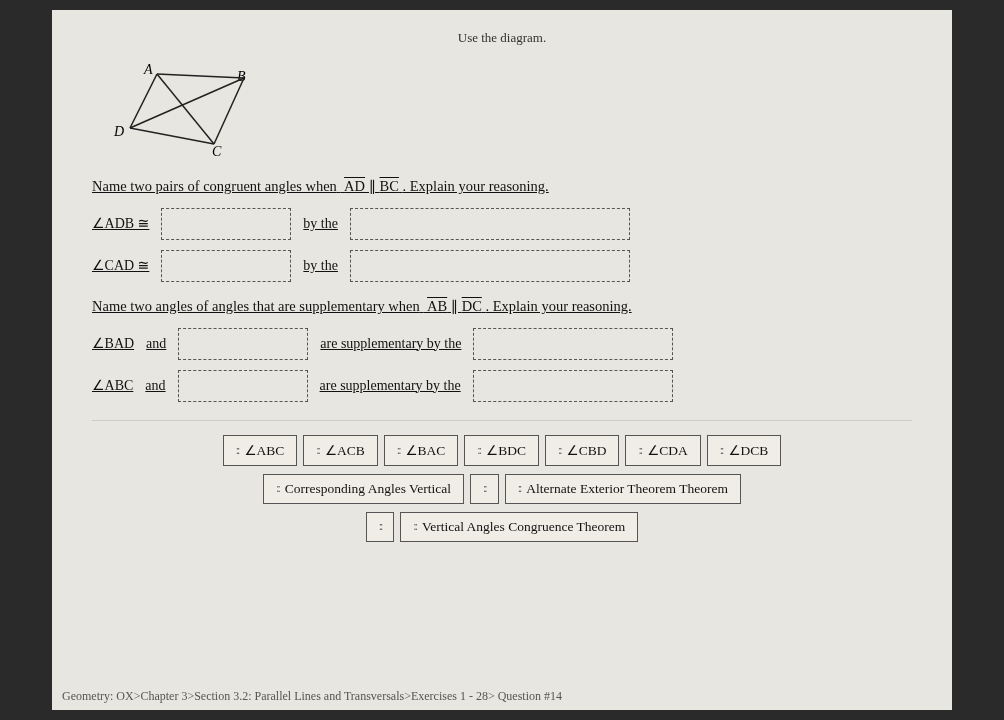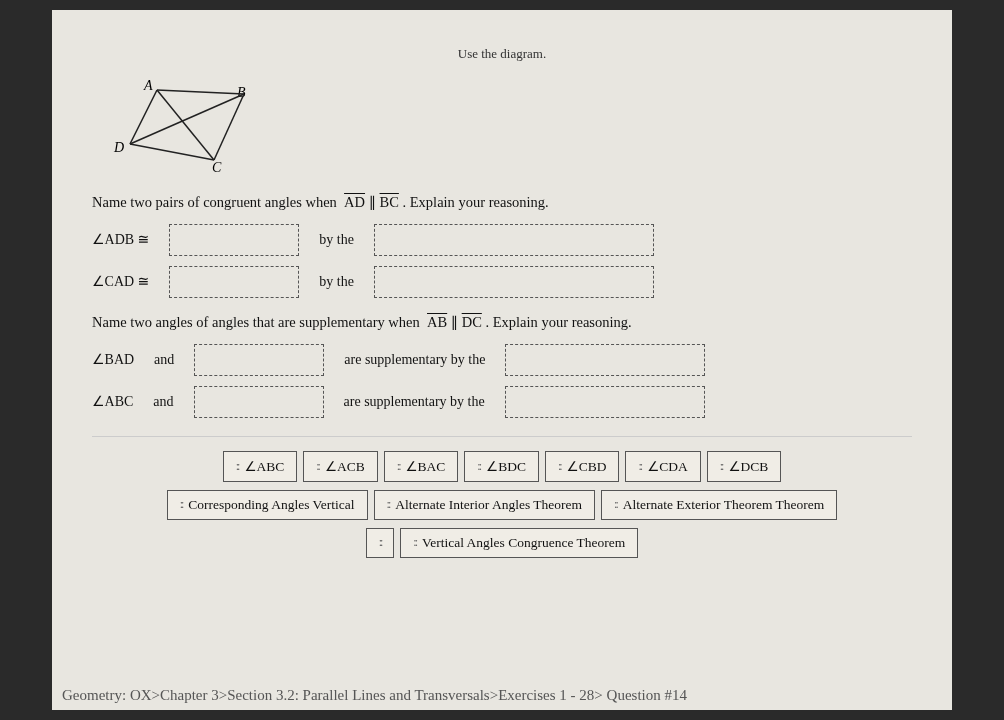"Use the diagram." .page { padding: 36px 40px 20px 40px -> 20px 40px 20px 40px }
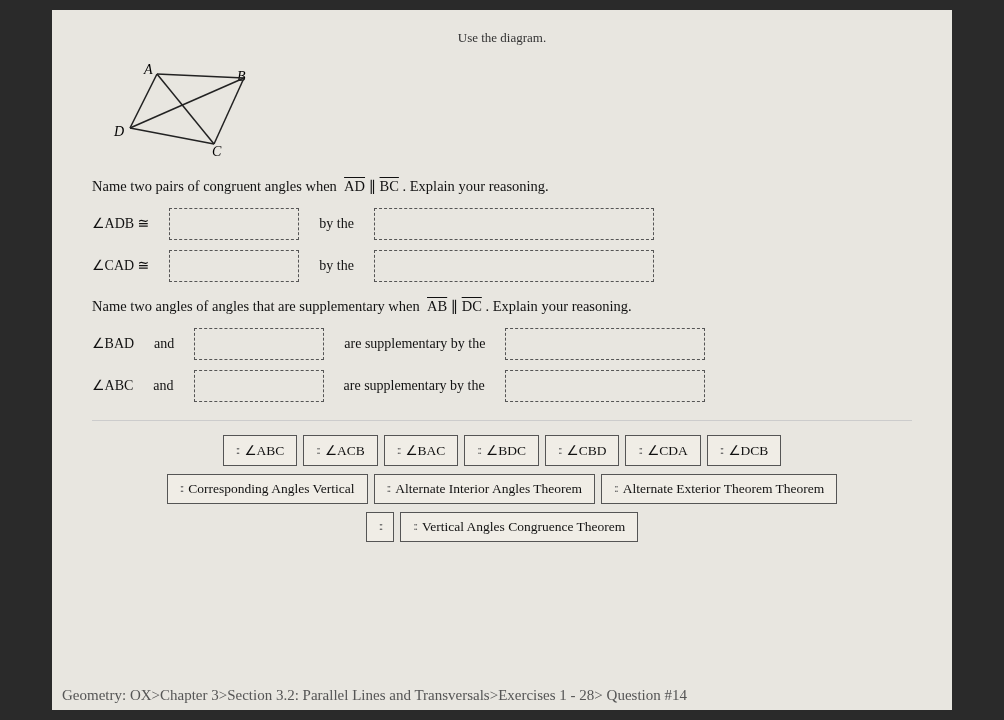"Name two pairs of congruent" .question-block { text-decoration: none -> underline }
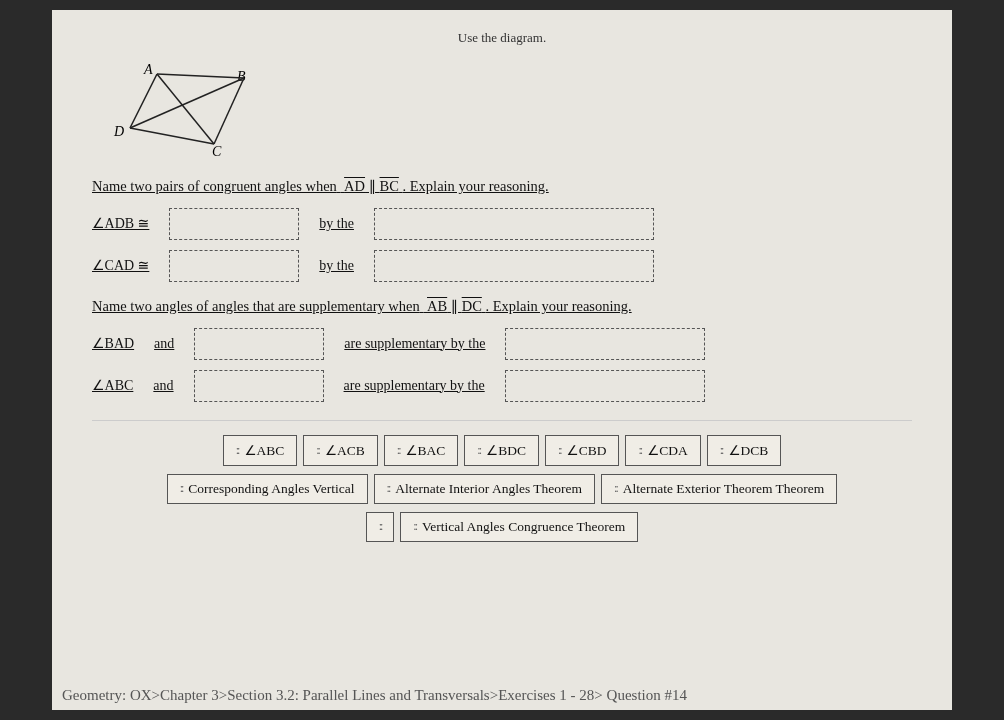"∠ADB ≅" .answer-row { gap: 20px -> 12px }
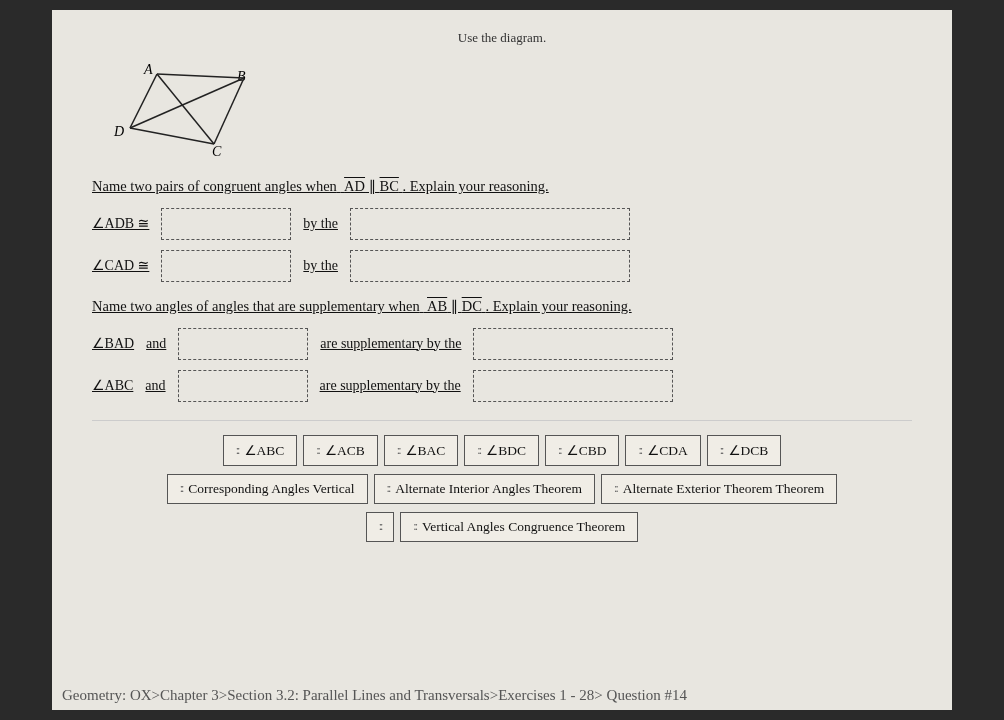"Alternate Interior Angles Theorem" span { html: <span>Alternate Interior Angles Theorem</span> -> none }
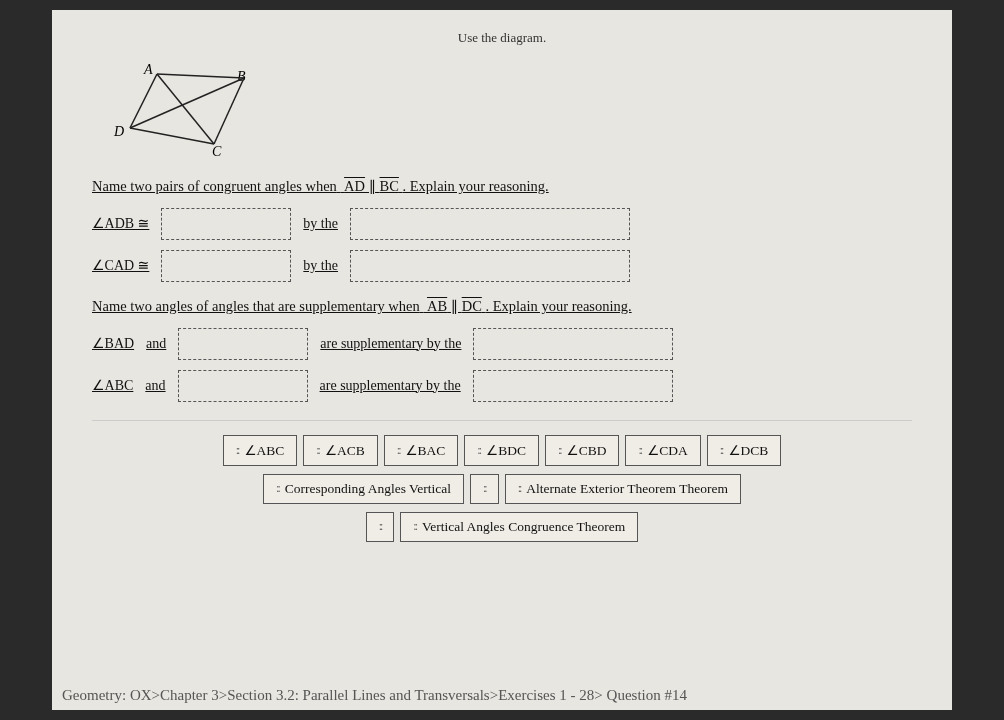"Geometry: OX>Chapter 3>Section 3.2:" .footer-text { font-size: 15px -> 12px }
